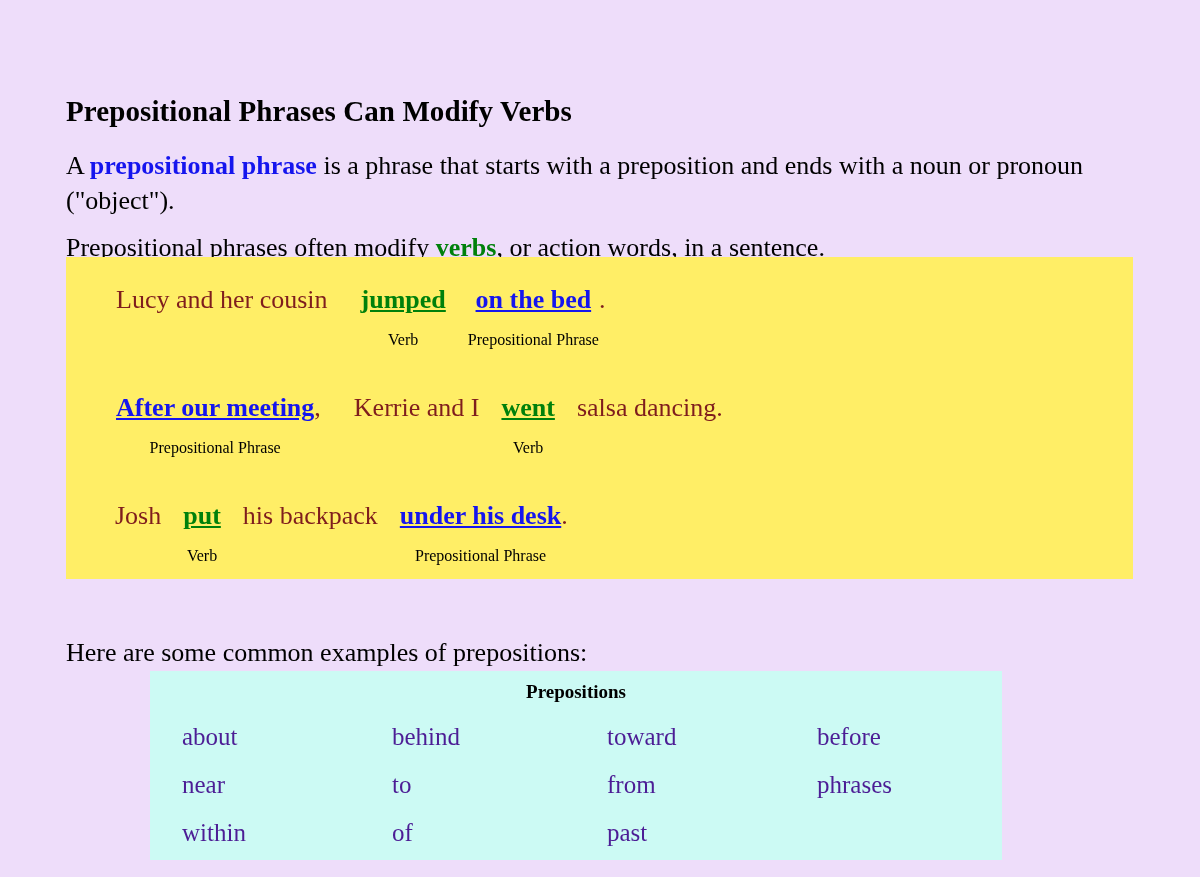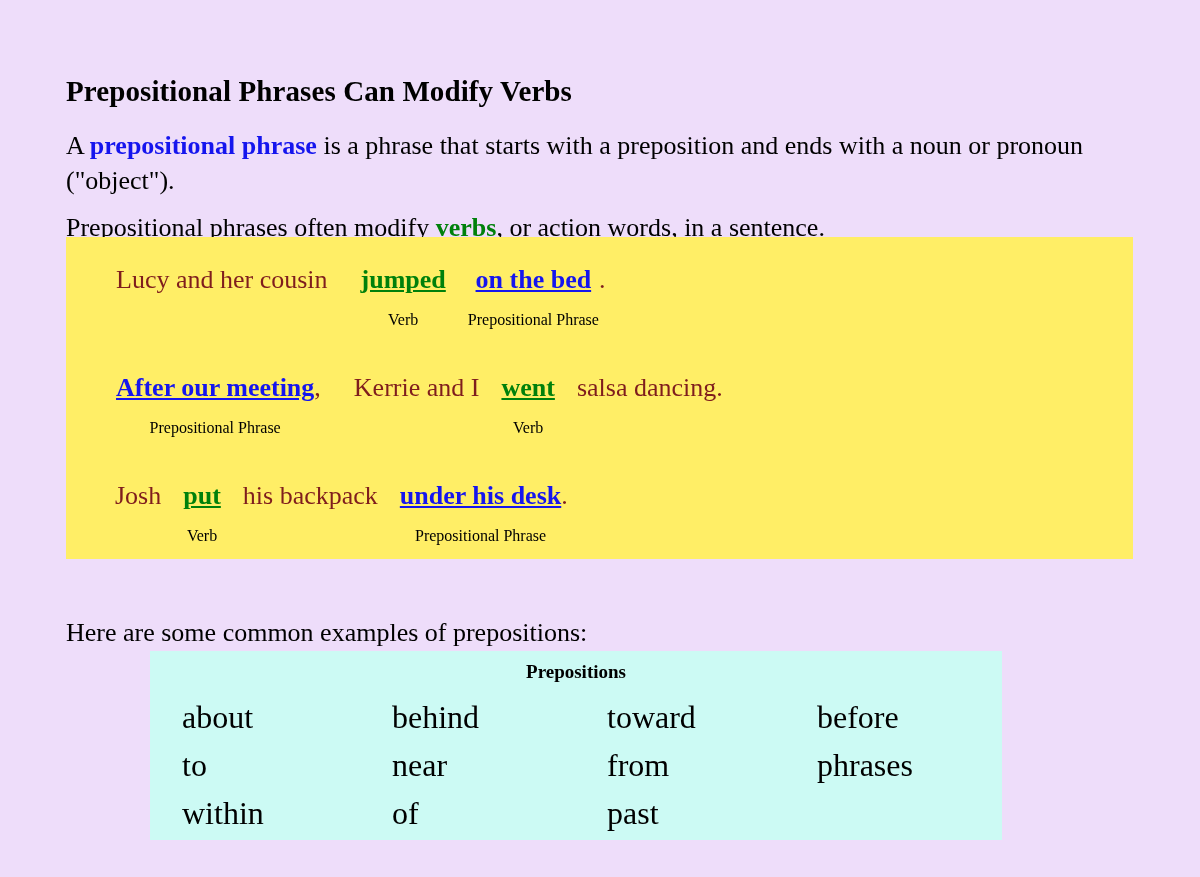"Prepositional Phrases Can Modify Verbs" .page { margin-top: none -> 20px }
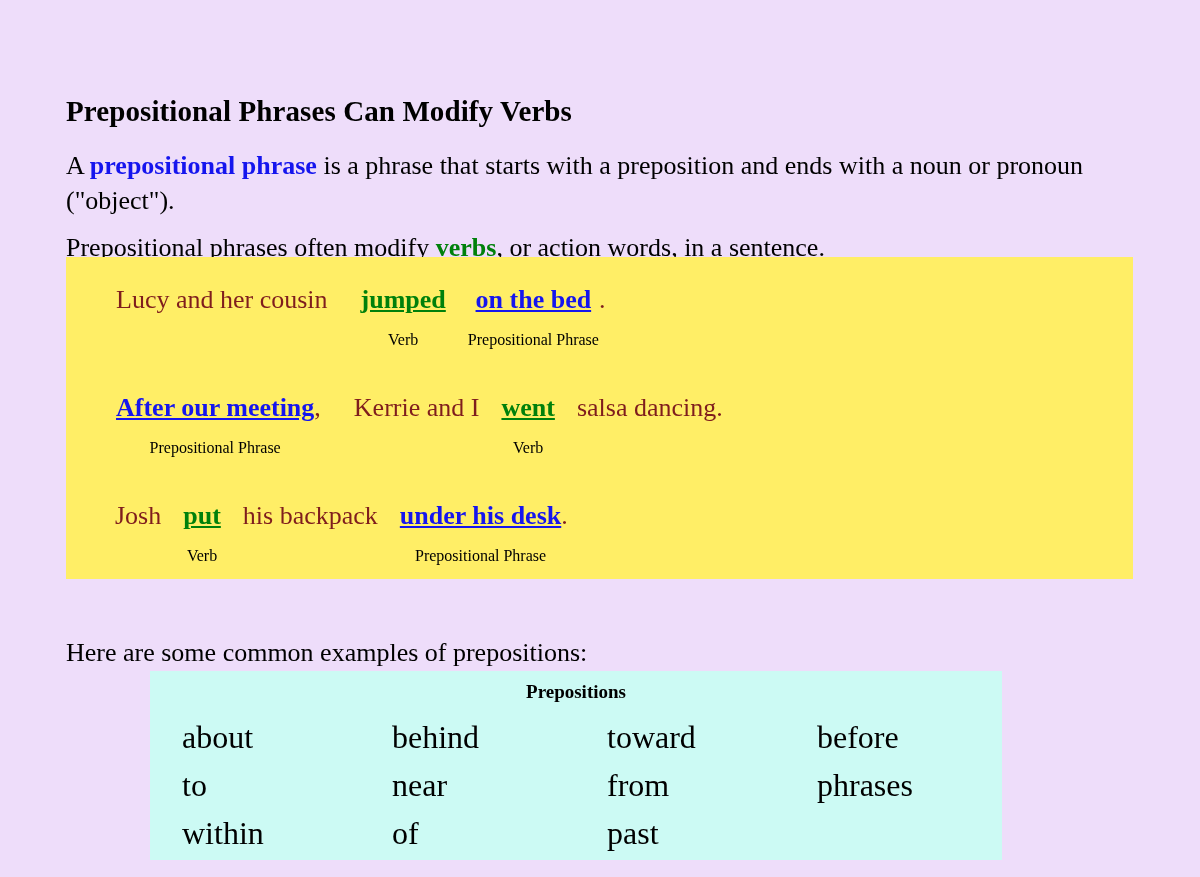"about" .prep-cell { color: #000000 -> #4c1d95; font-size: 32px -> 25px }
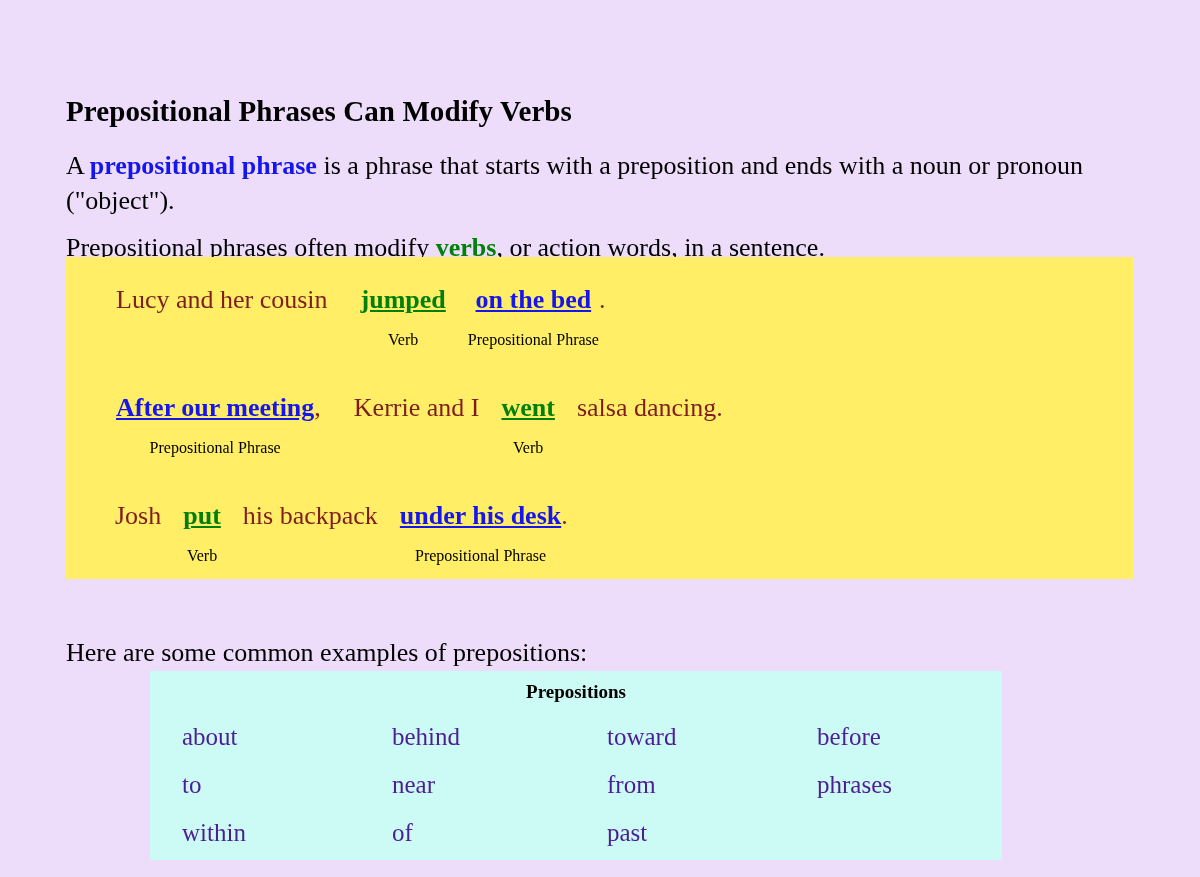"to" div.prep-cell { order: before "near" -> after "near" }
